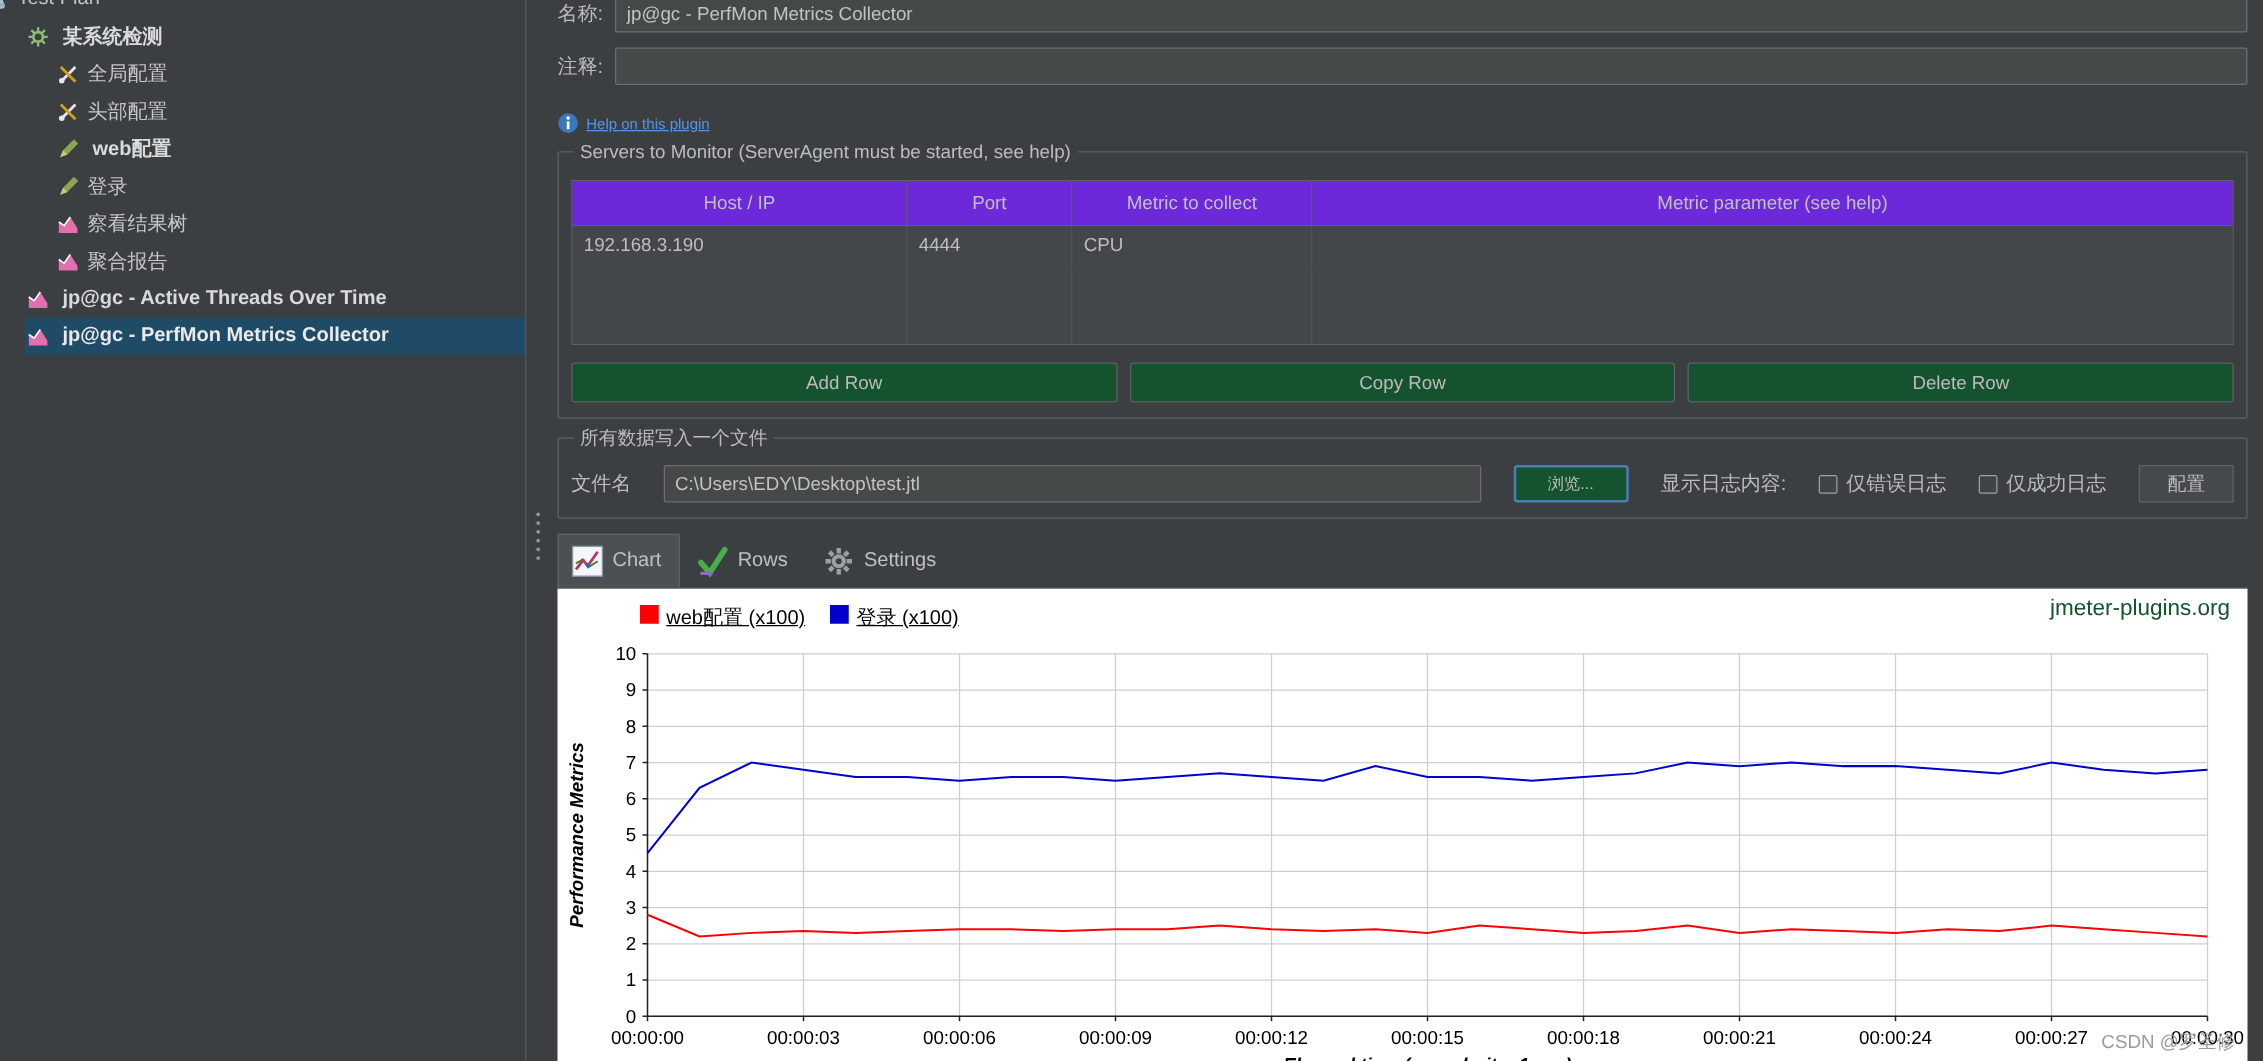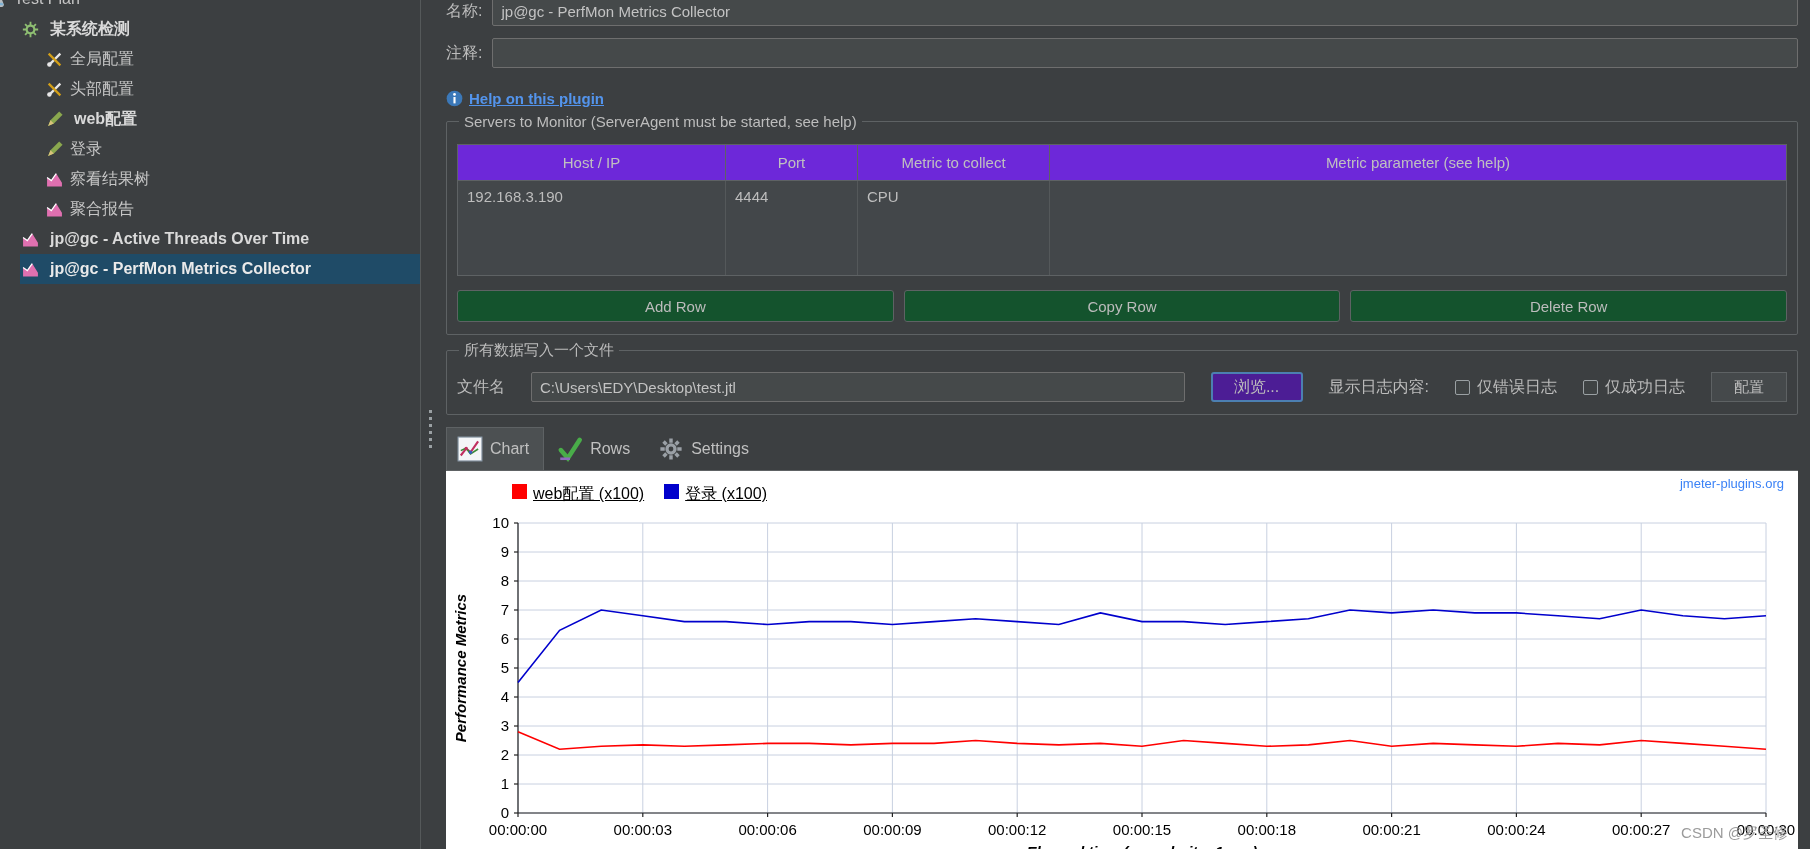"Help on this plugin" .help-link { font-size: 15px -> 12px; font-weight: bold -> normal }
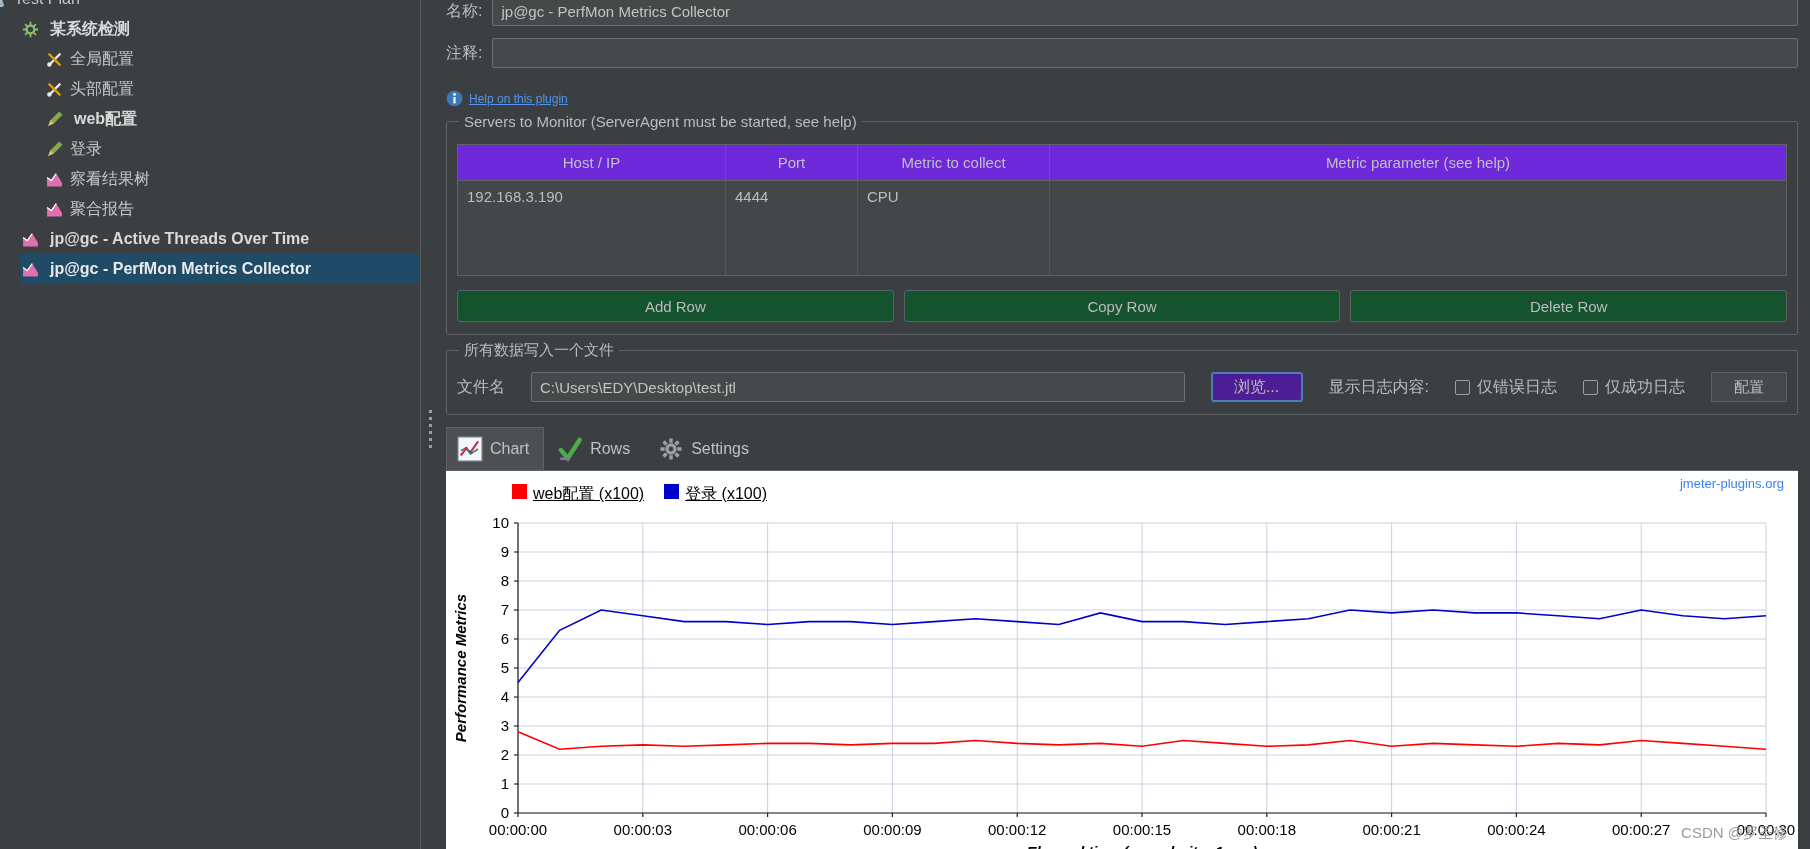"浏览..." .browse-btn { background: #4c1d95 -> #14532d; font-size: 16px -> 13px }
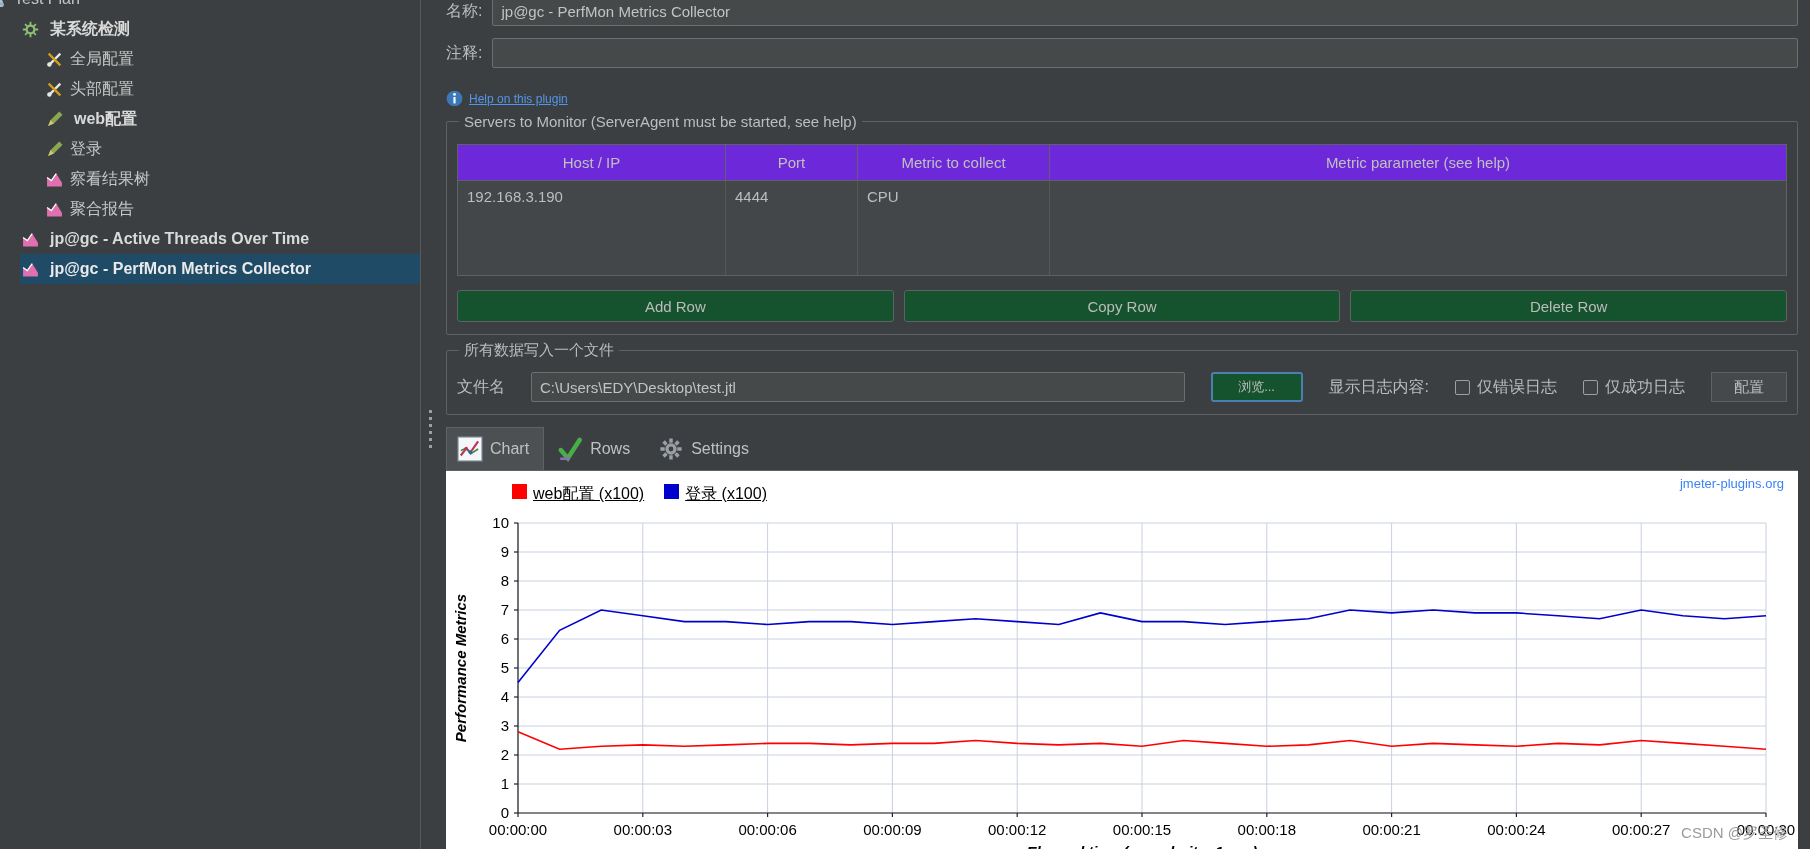"jmeter-plugins.org" .wm-plugins { color: #3b82f6 -> #14532d; font-size: 13px -> 18px }
